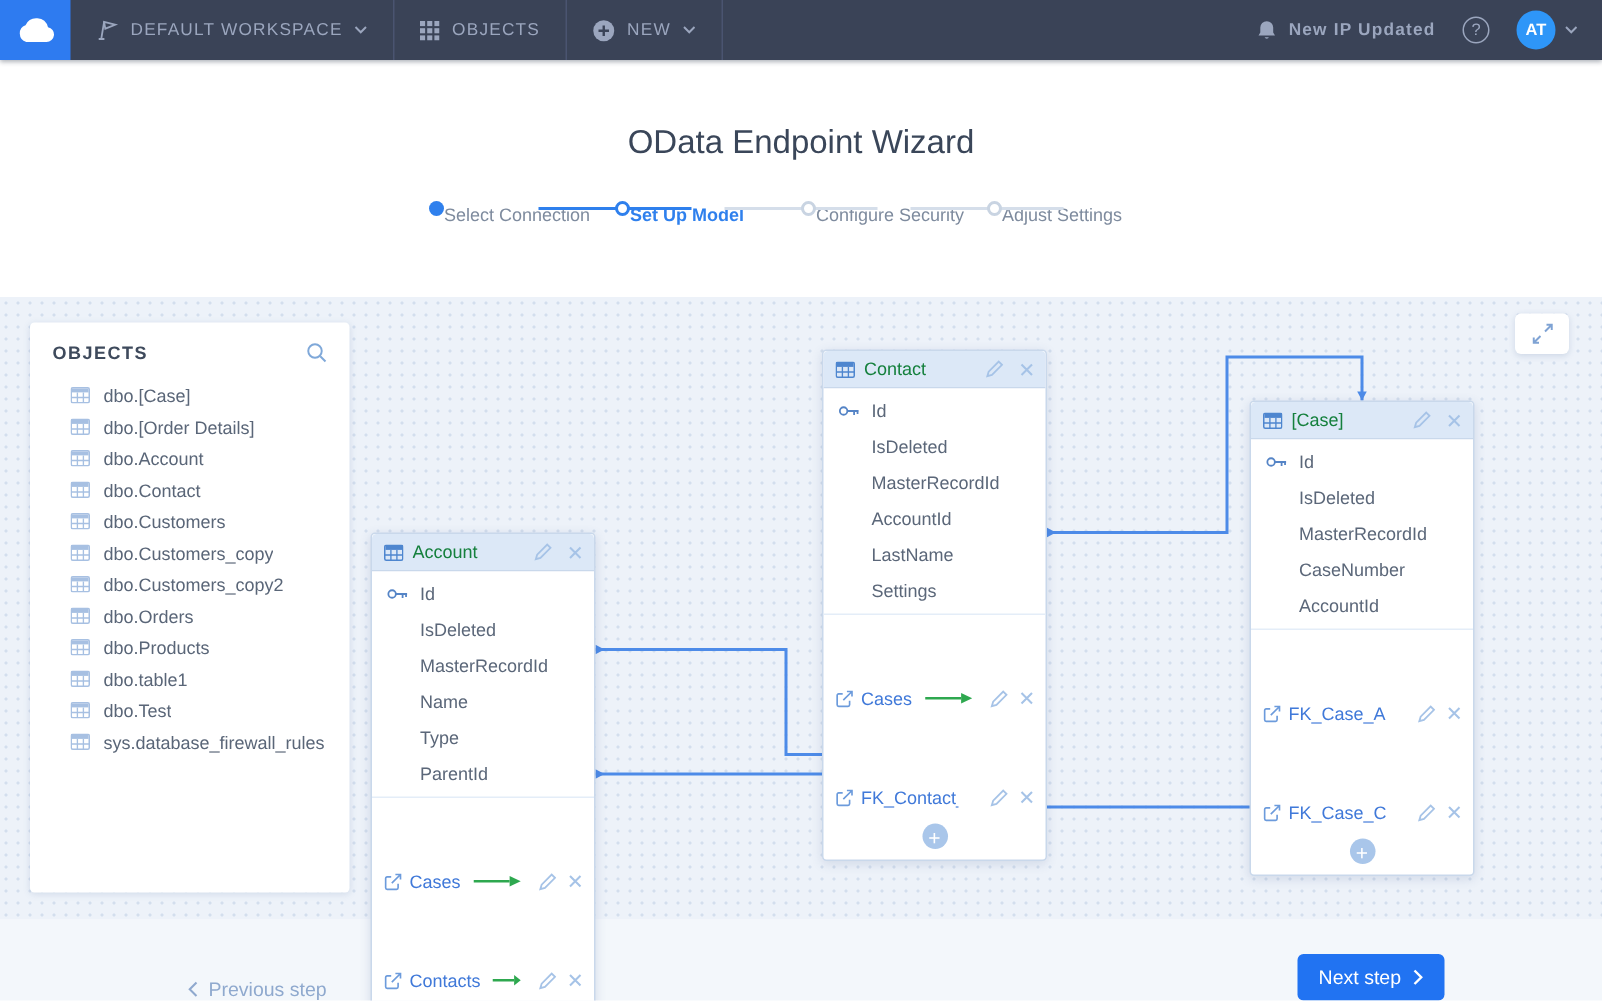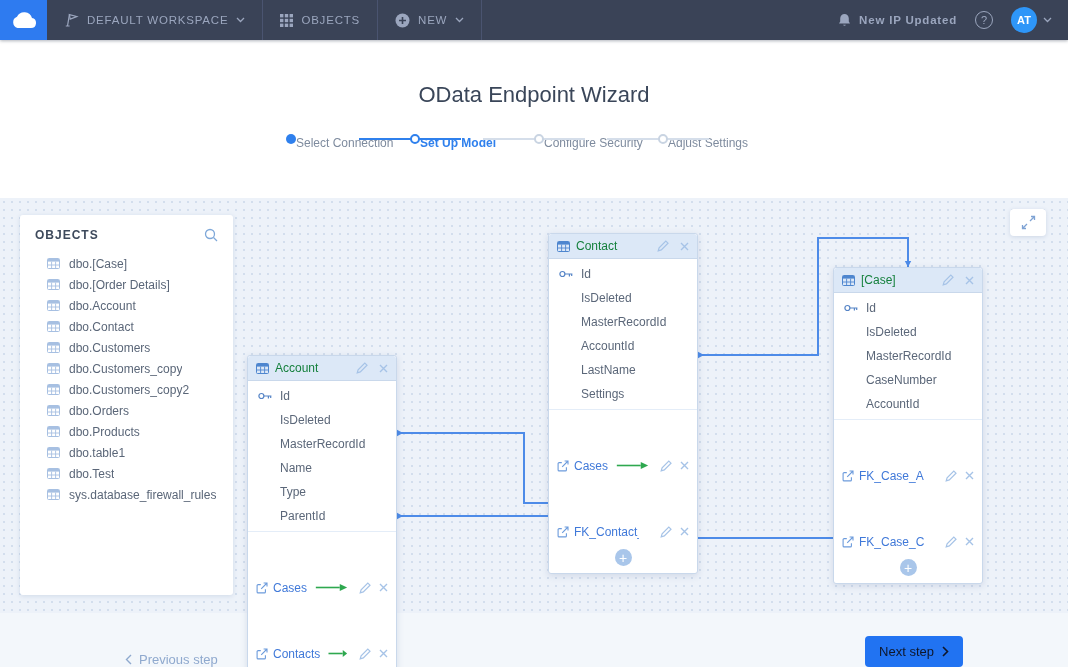"Next step" .next-btn { color: #0f172a -> #ffffff }
